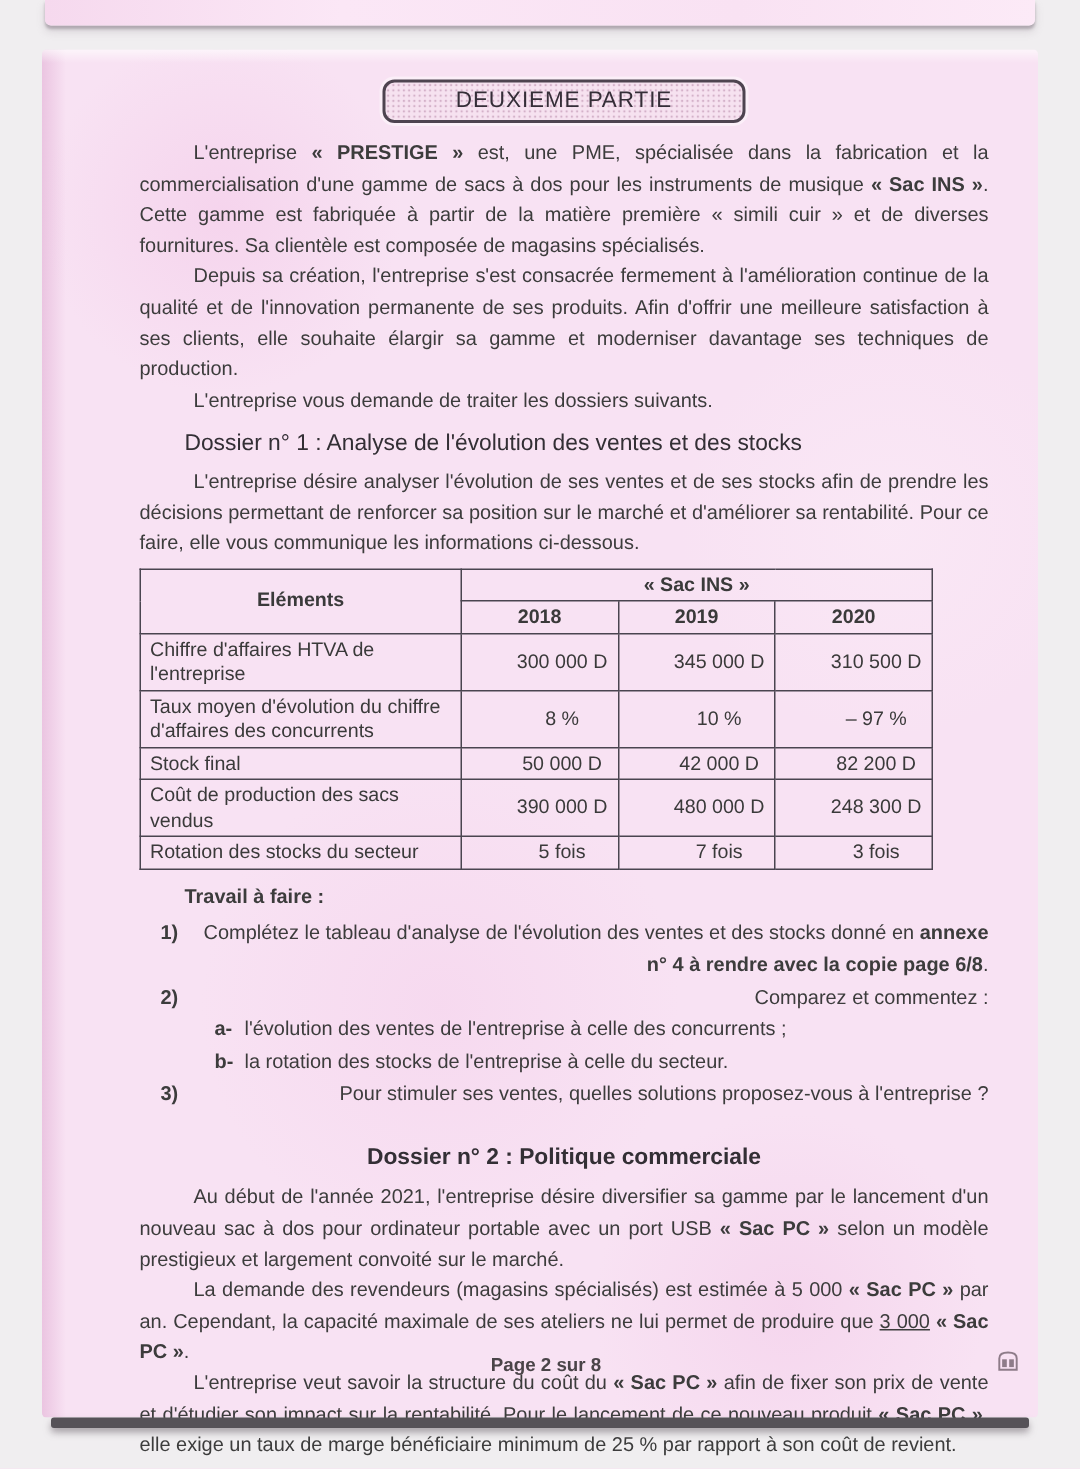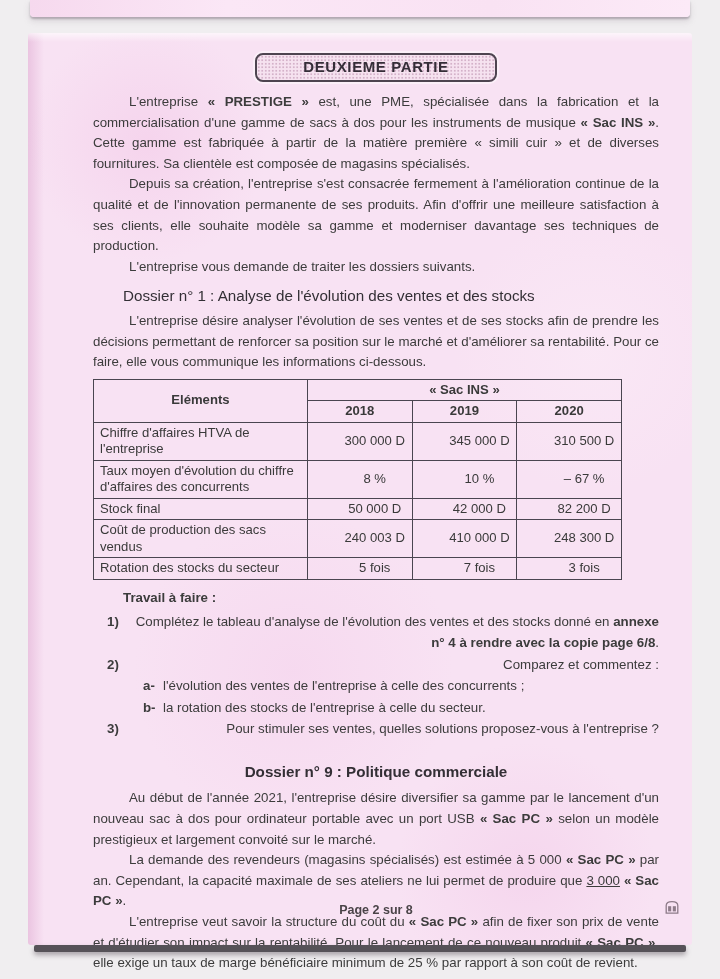"DEUXIEME PARTIE" .banner { font-weight: bold -> normal }
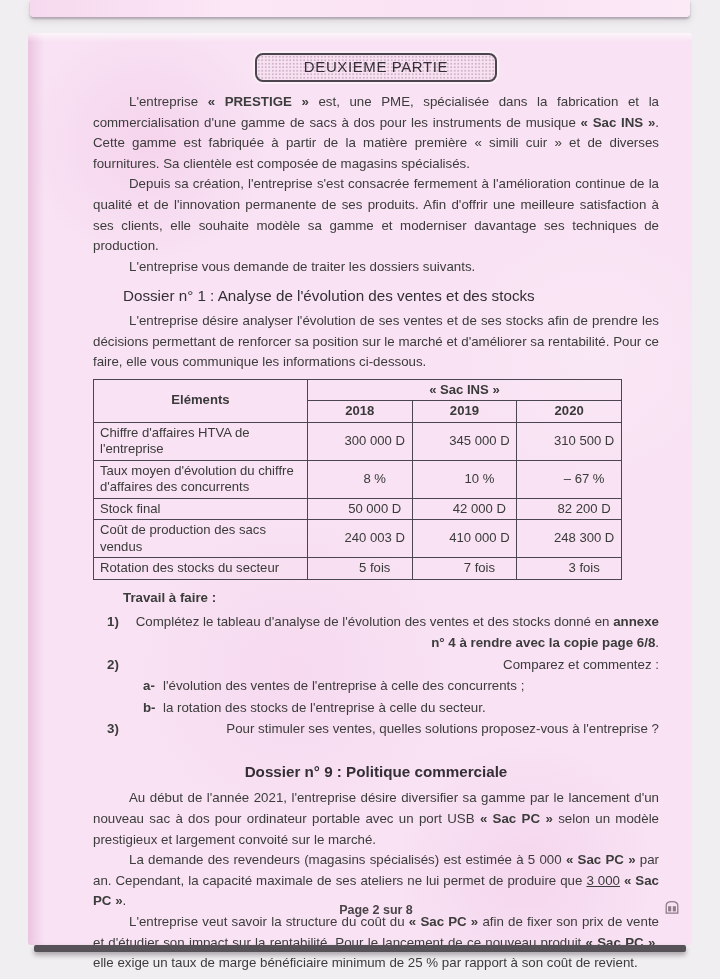"Depuis sa création, l'entreprise s'est" span { text: modèle -> élargir }
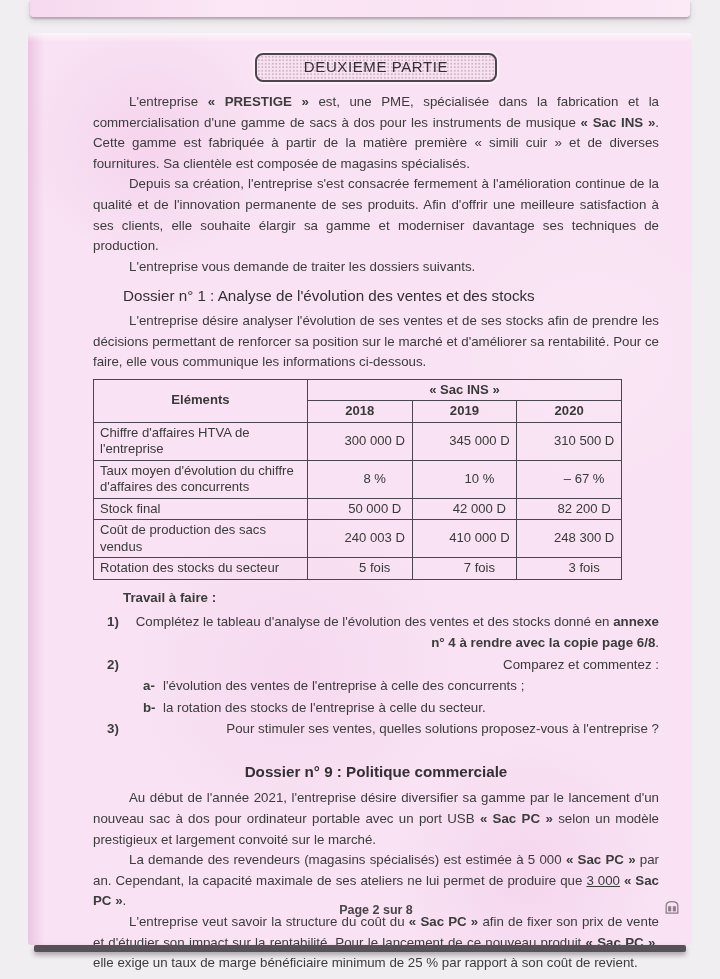"– 67 %" td.val { text: 67 -> 97 }
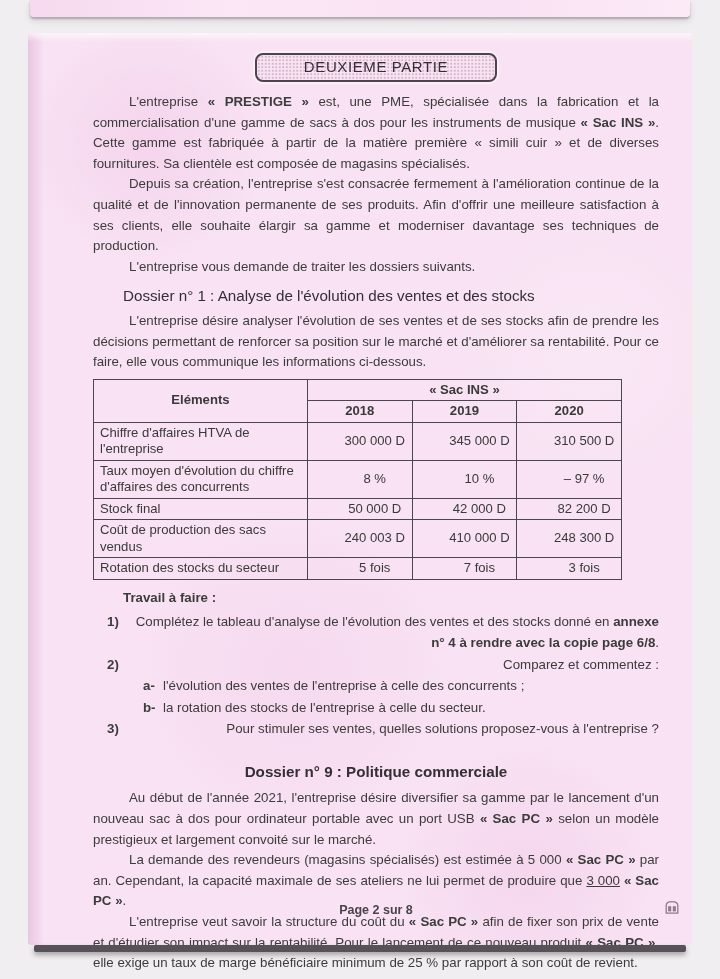"240 003 D" td.val { text: 240 003 -> 390 000 }
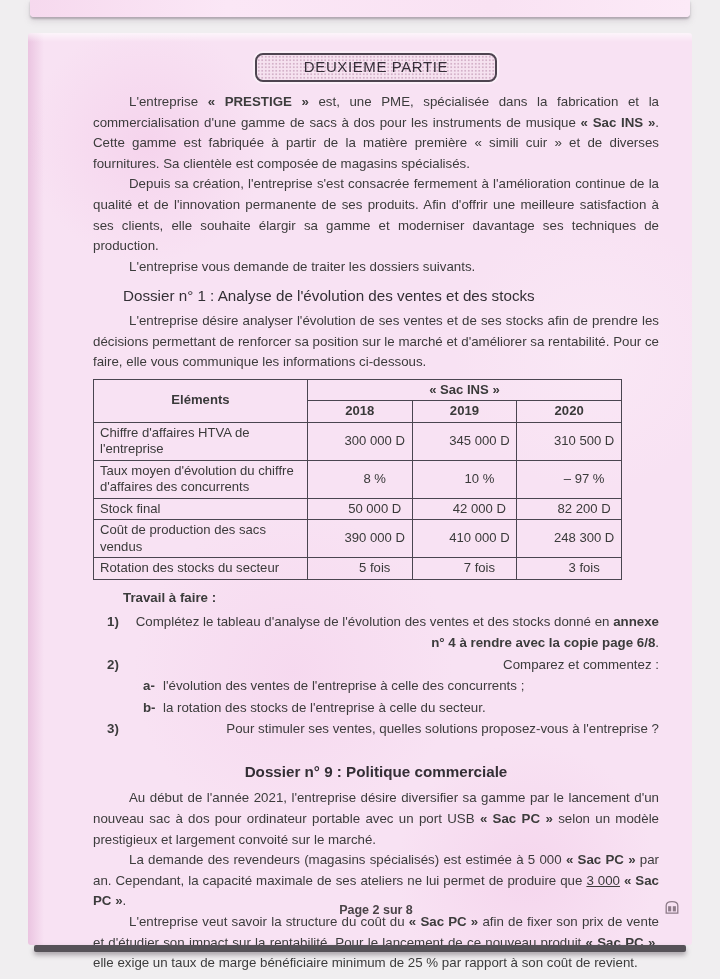"410 000 D" td.val { text: 410 000 -> 480 000 }
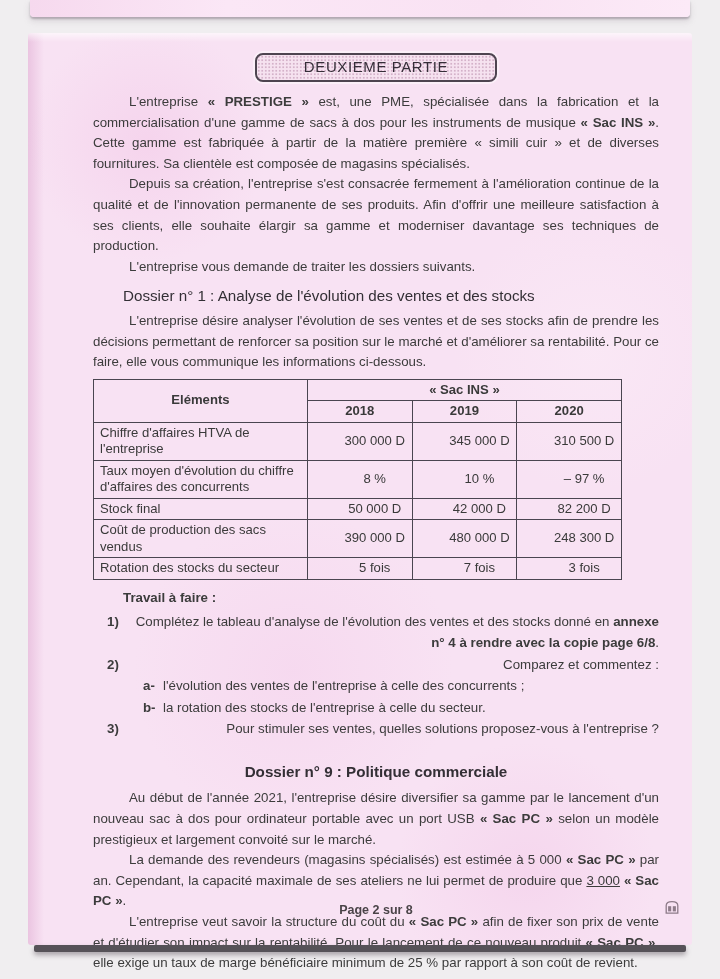"Dossier n° 9 : Politique" div.h-dossier2 { text: 9 -> 2 }
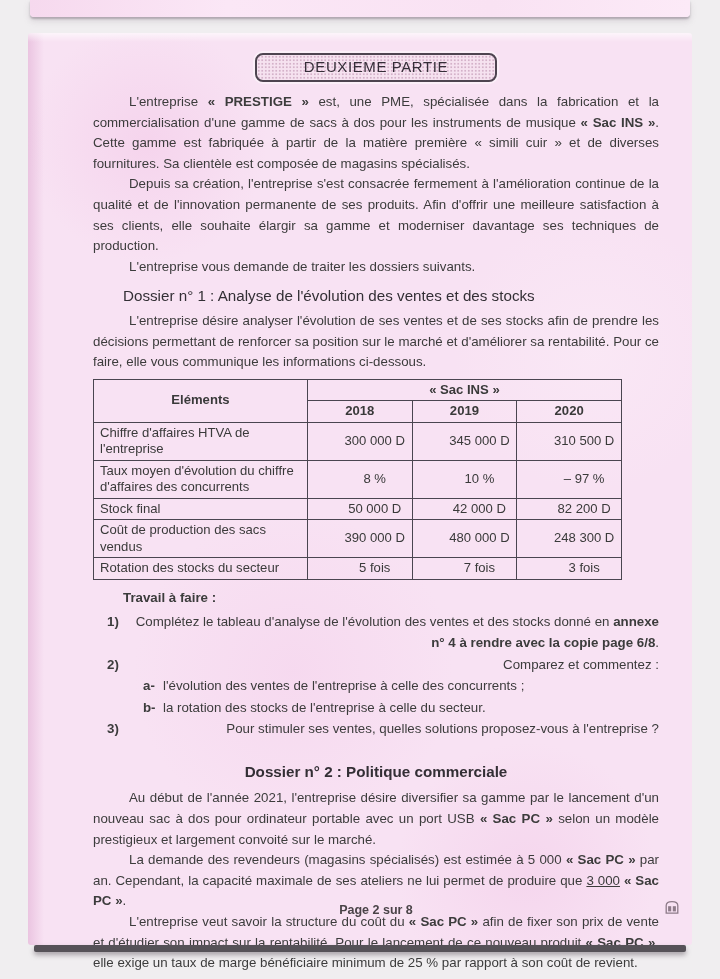"Page 2 sur 8" .page-footer { left: 16px -> 4px }
